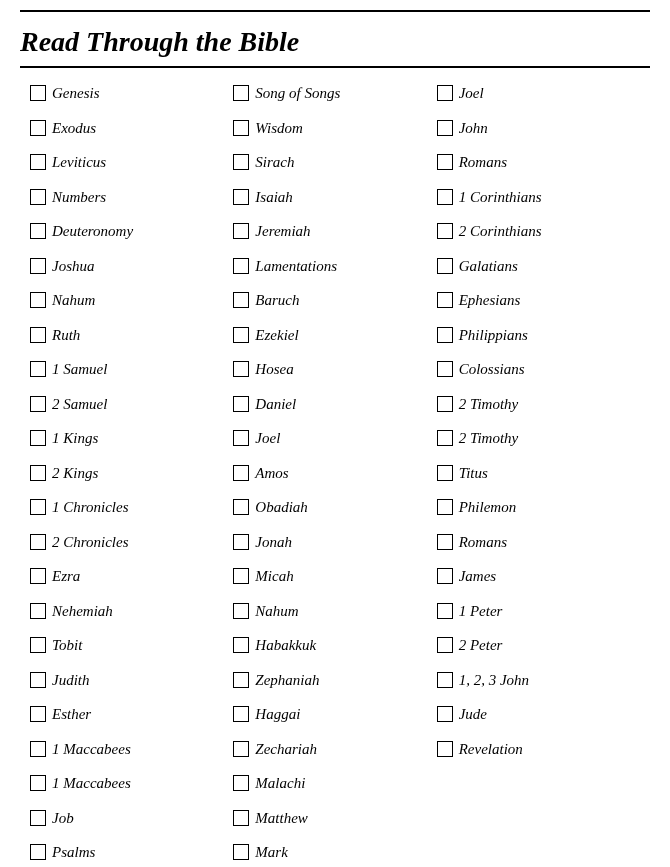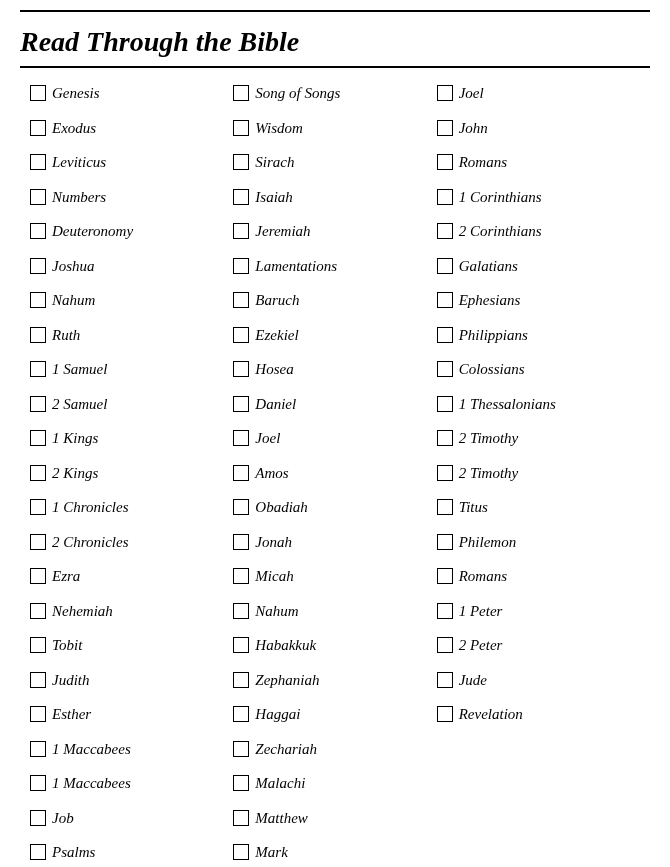"1 Thessalonians" div.item { html: <div> <span></span> <span>1 Thessalonians</span> </div> -> none }
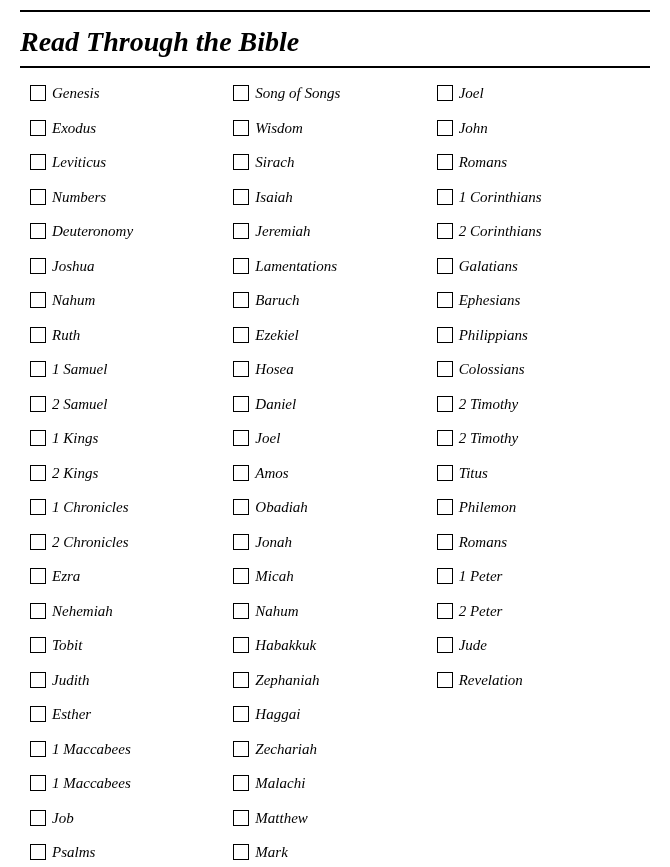"James" div.item { html: none -> <div> <span></span> <span>James</span> </div> }
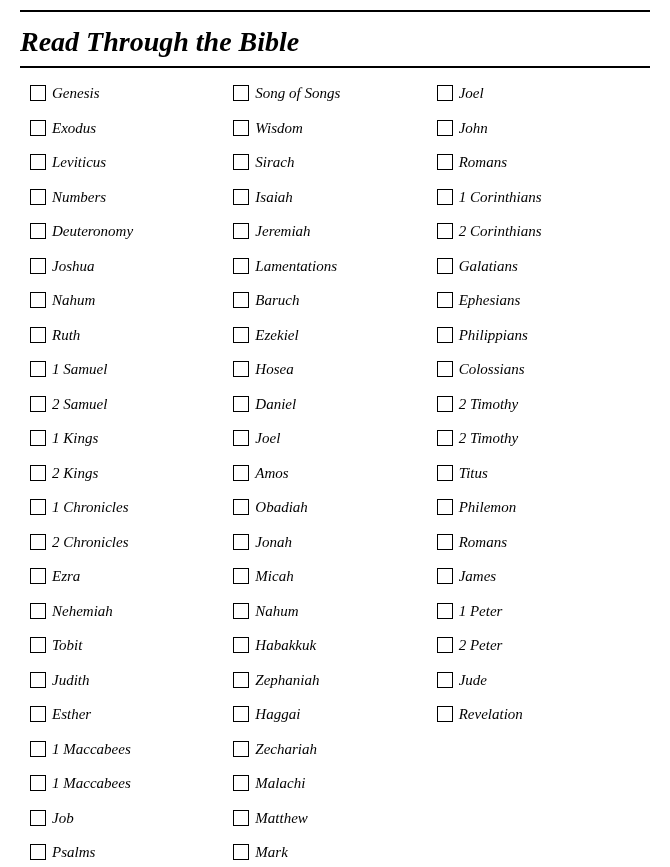"1, 2, 3 John" div.item { html: none -> <div> <span></span> <span>1, 2, 3 John</span> </div> }
